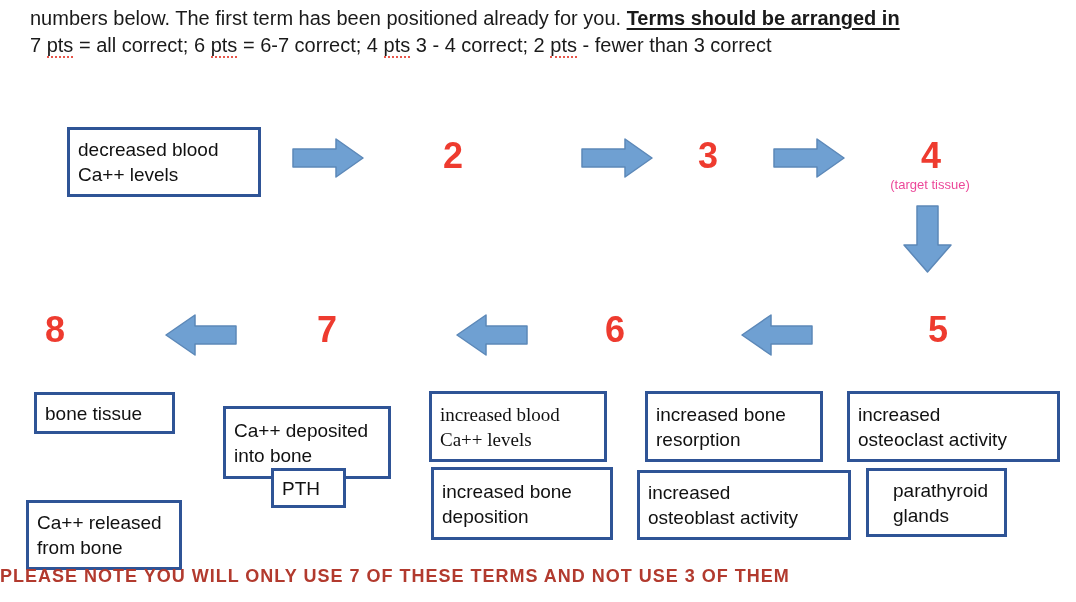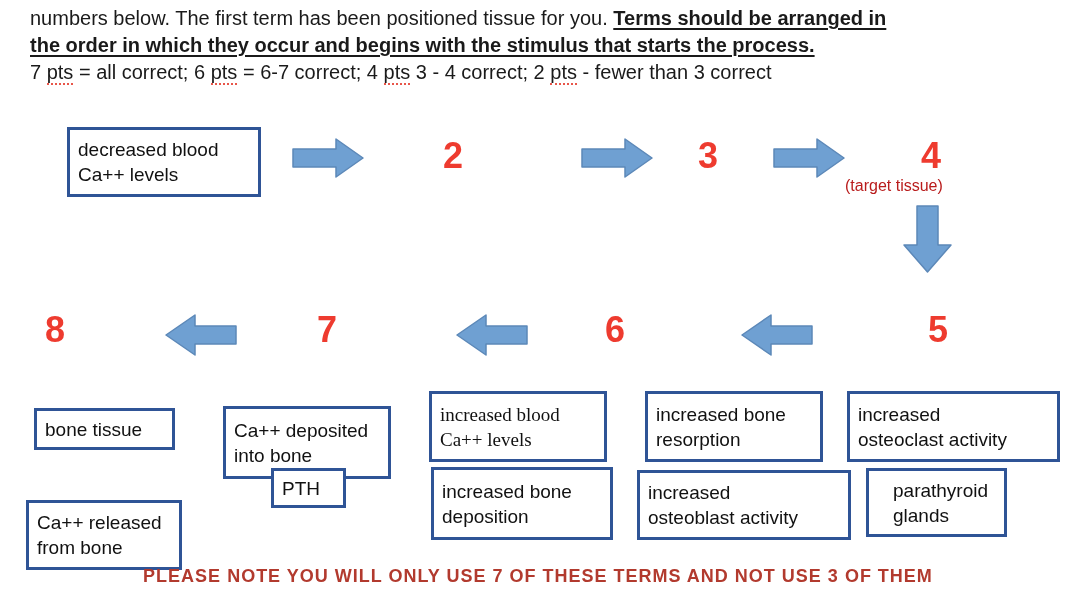"numbers below. The first term" span { text: tissue -> already }
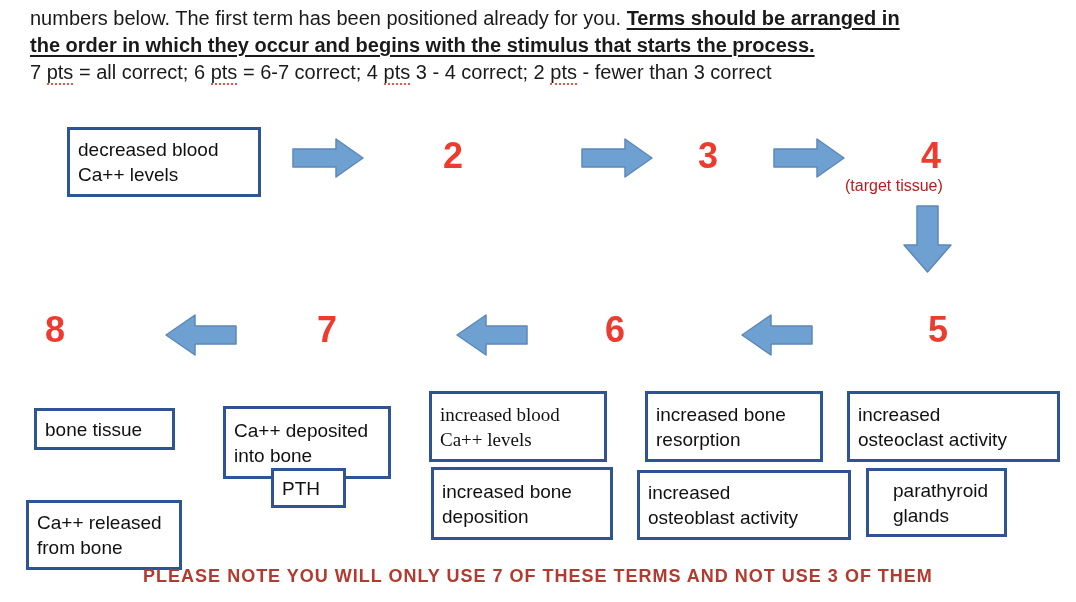"the order in which they" div.iline { html: <div><span>the order in which they occur and begins with the stimulus that starts the process.</span></div> -> none }
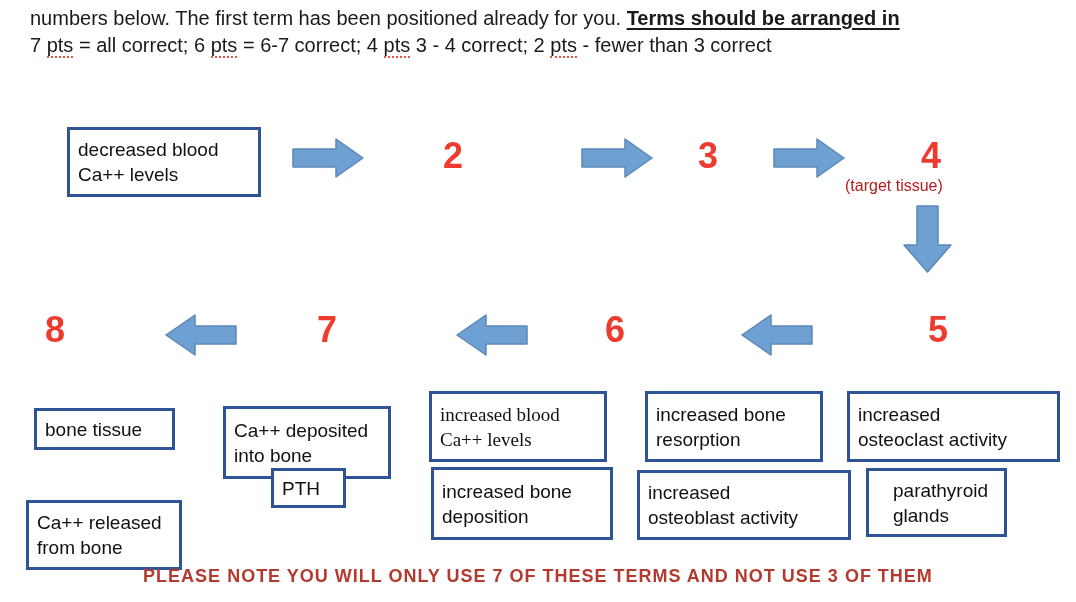"(target tissue)" .target-note { color: #b91c1c -> #ec4899; font-size: 16px -> 13px; text-align: none -> center }
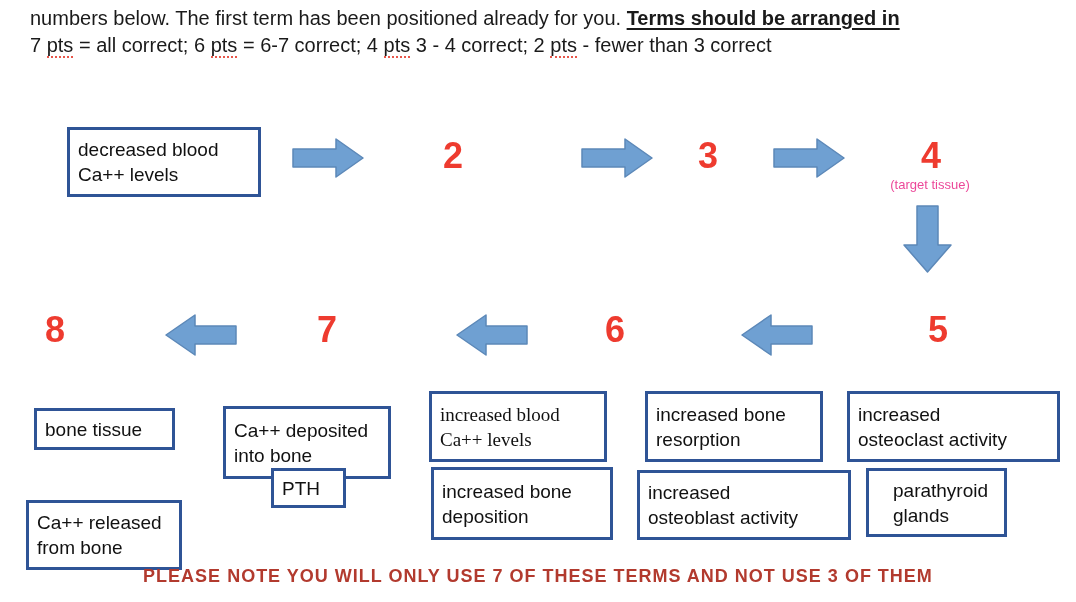"bone tissue" div.term-box { margin-top: 16px -> none }
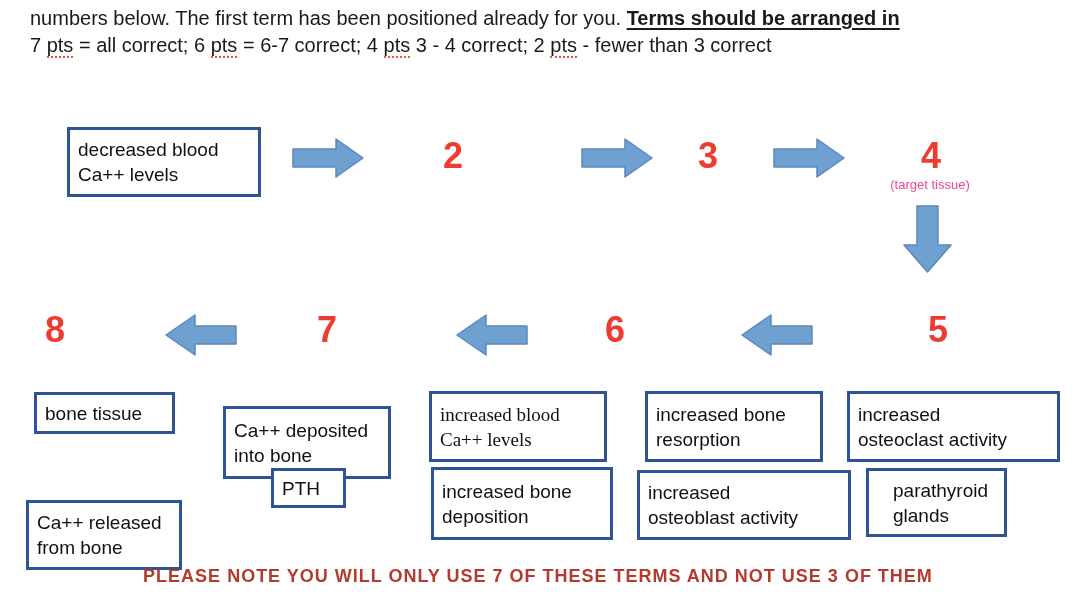"PLEASE NOTE YOU WILL ONLY" .footer-note { text-align: center -> none }
